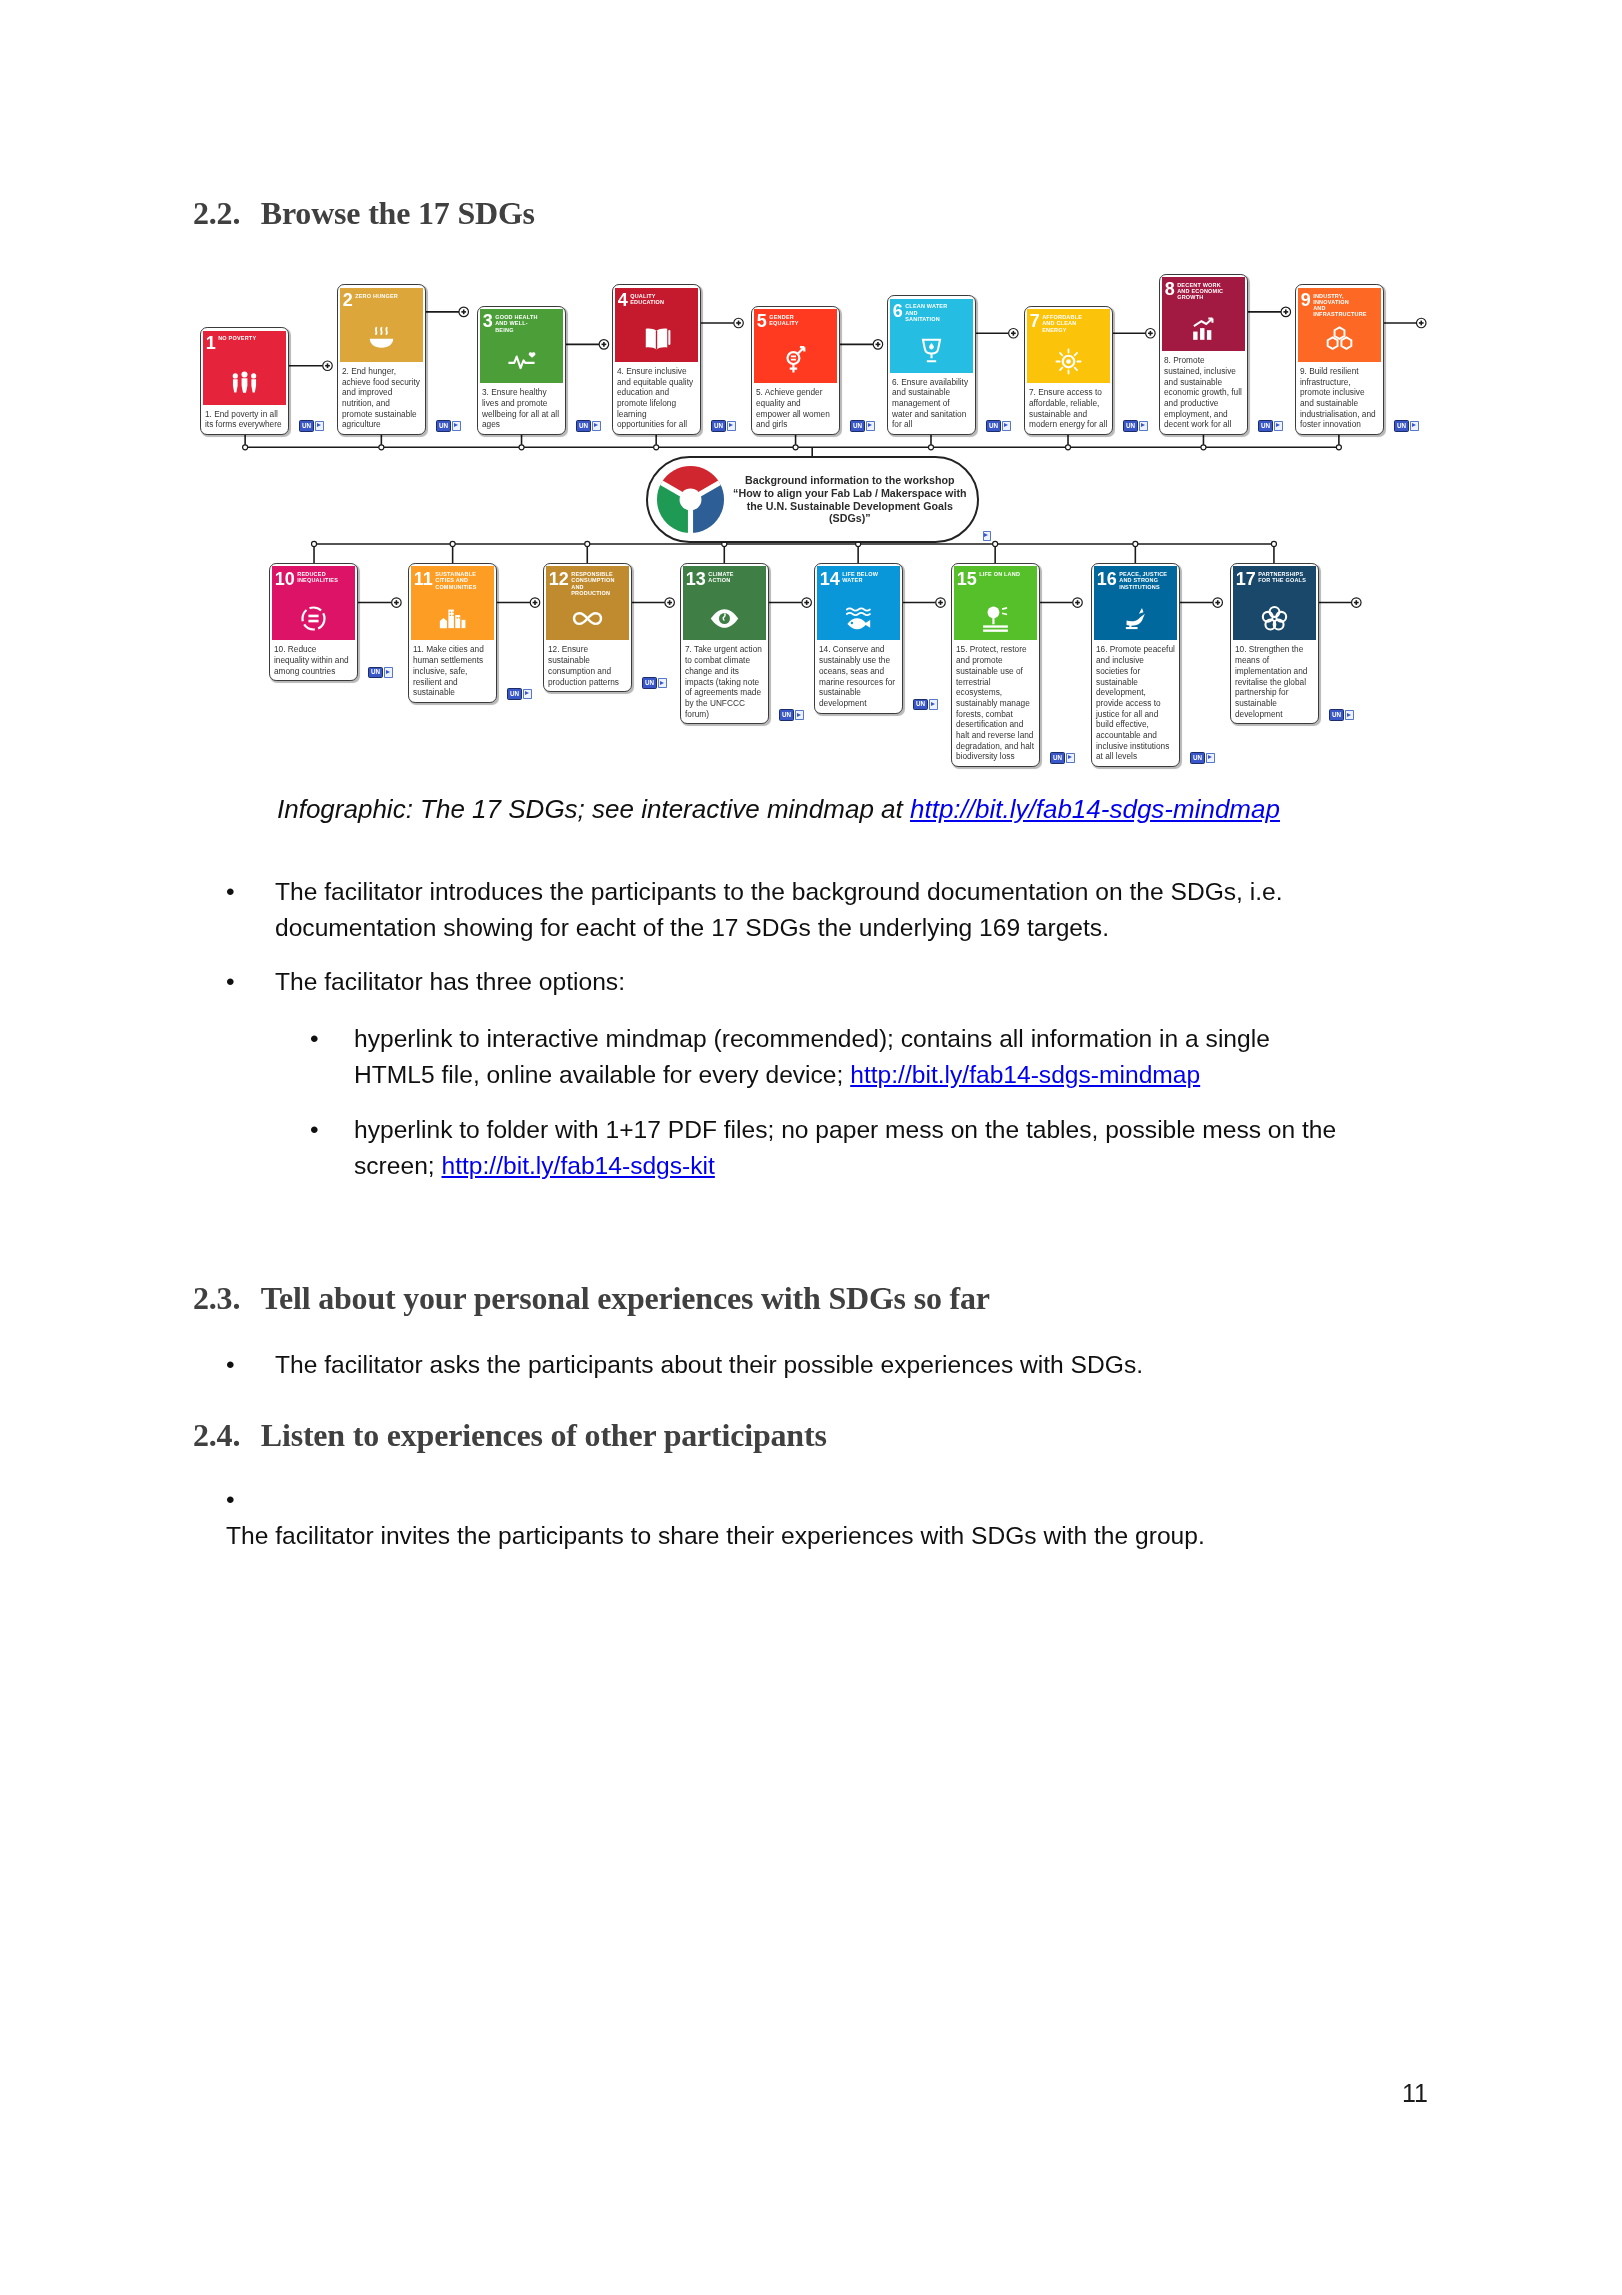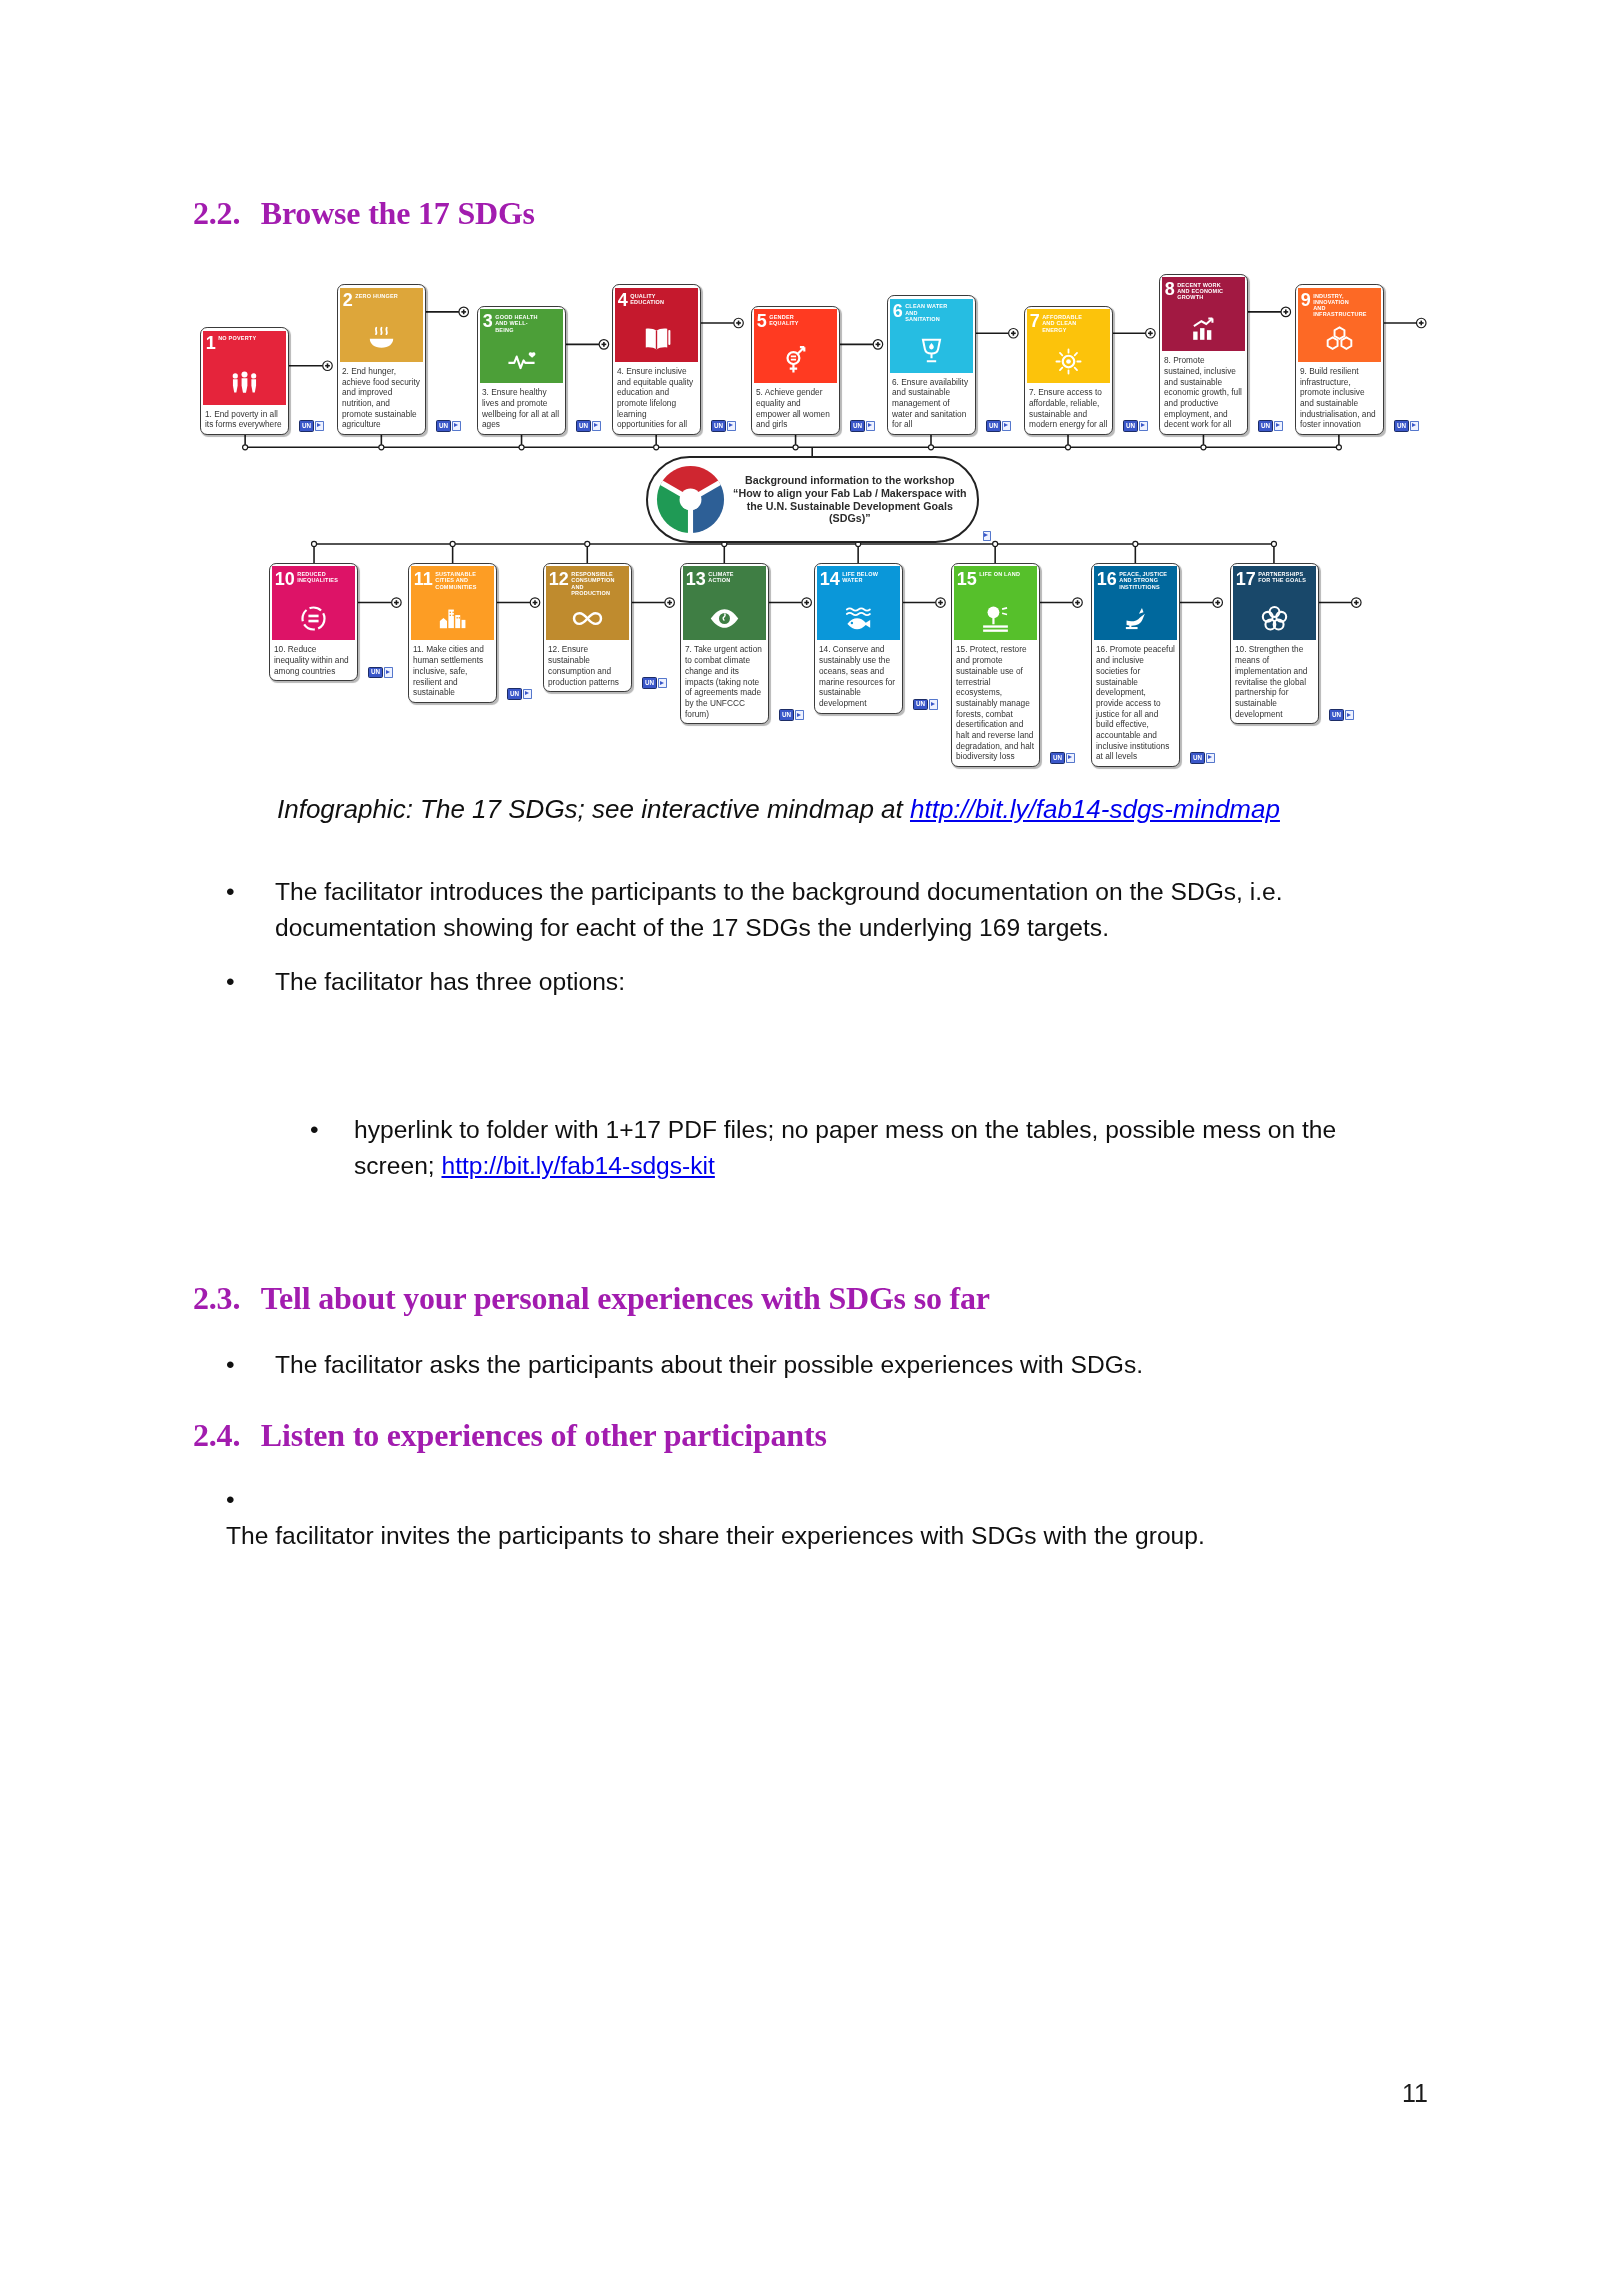"2.2." .h2 { color: #a21caf -> #404040 }
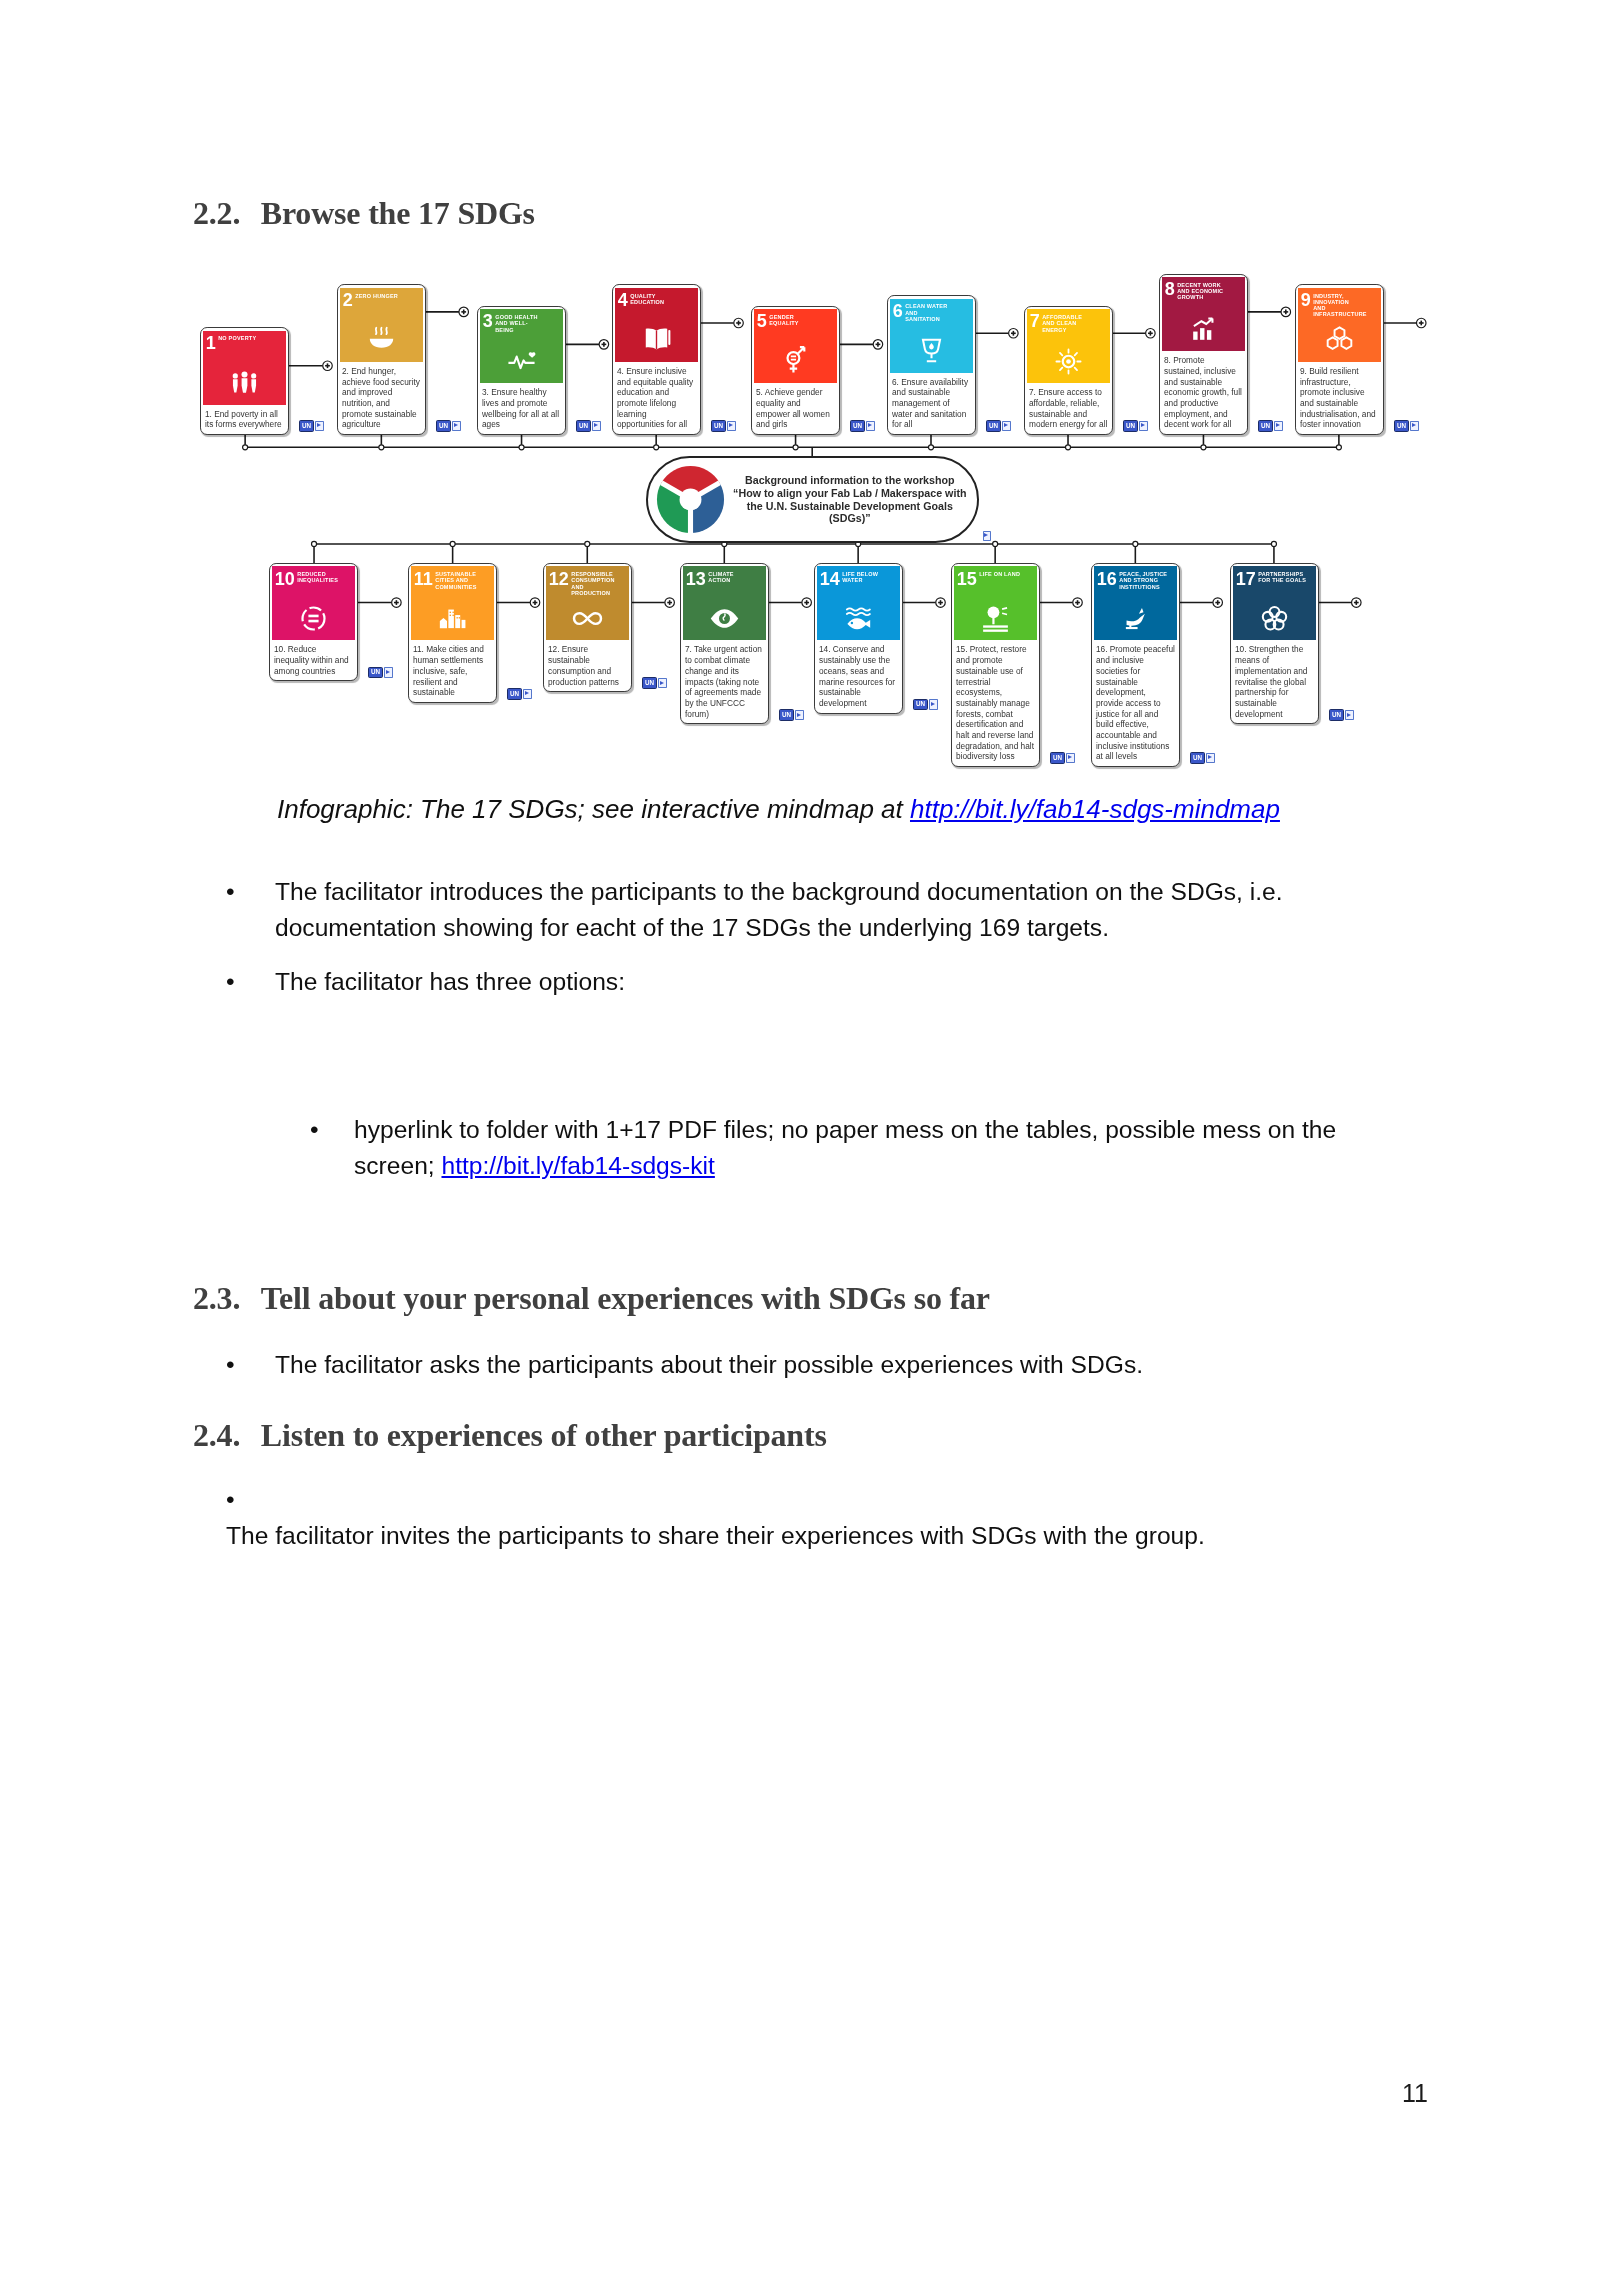"hyperlink to interactive mindmap" div.li { html: none -> <div> <span></span> <div> <span>hyperlink to interactive mindmap (recommended); contains all information in a single HTML5 file, online available for every device; </span><a>http://bit.ly/fab14-sdgs-mindmap</a> </div> </div> }
